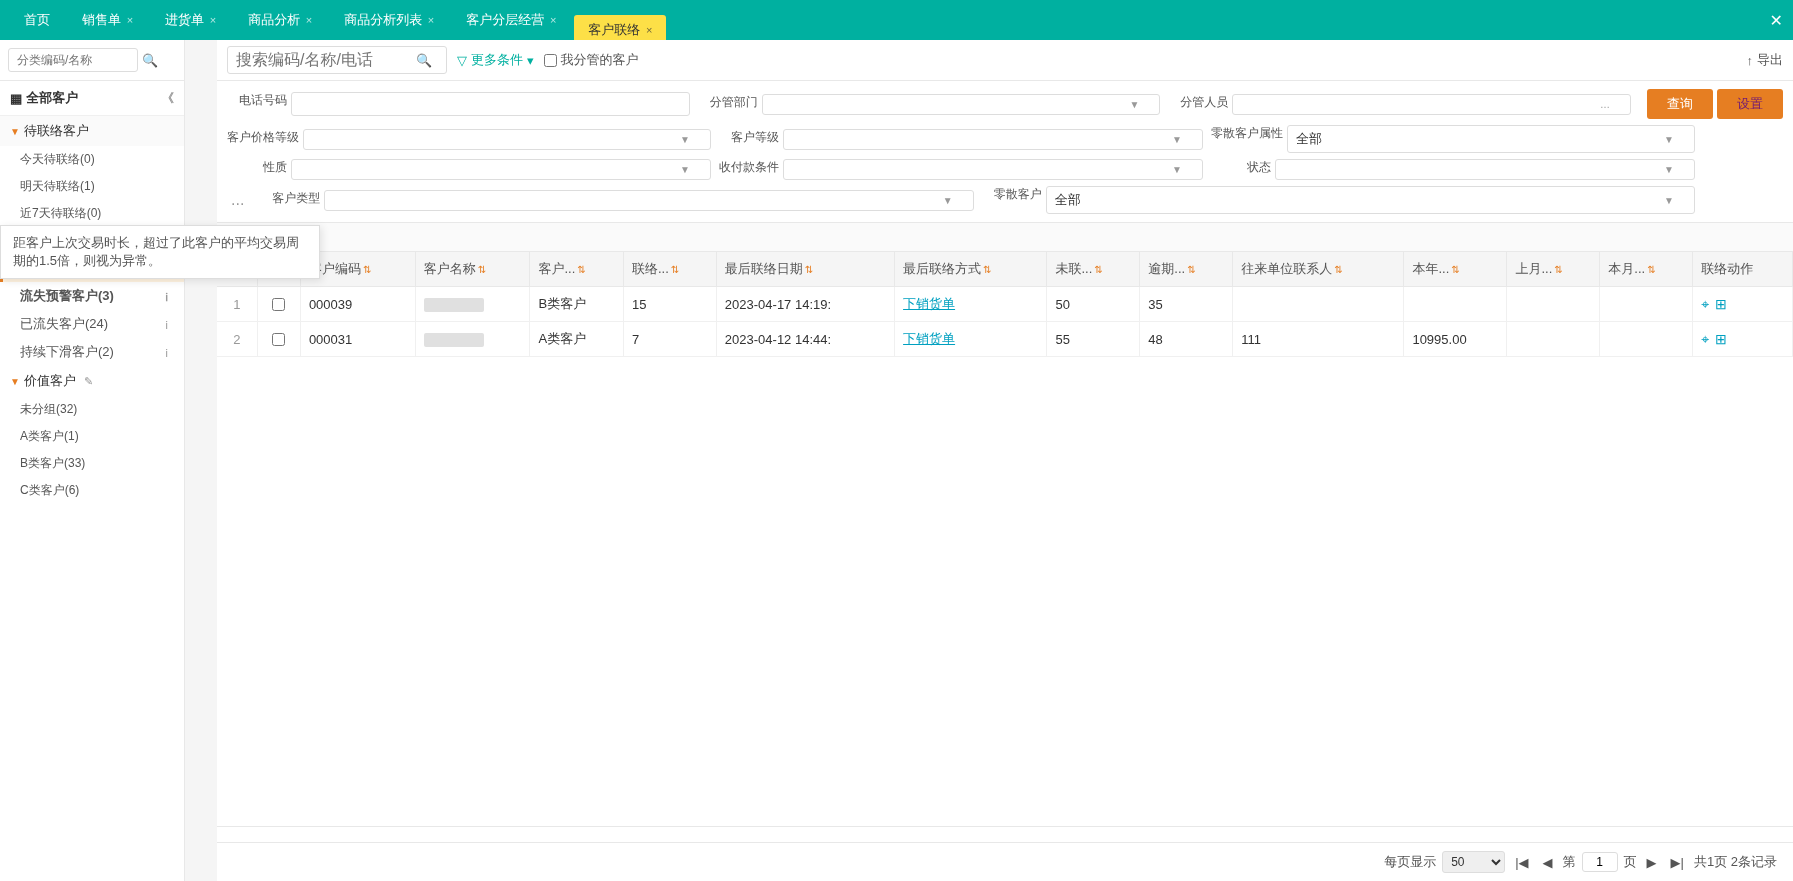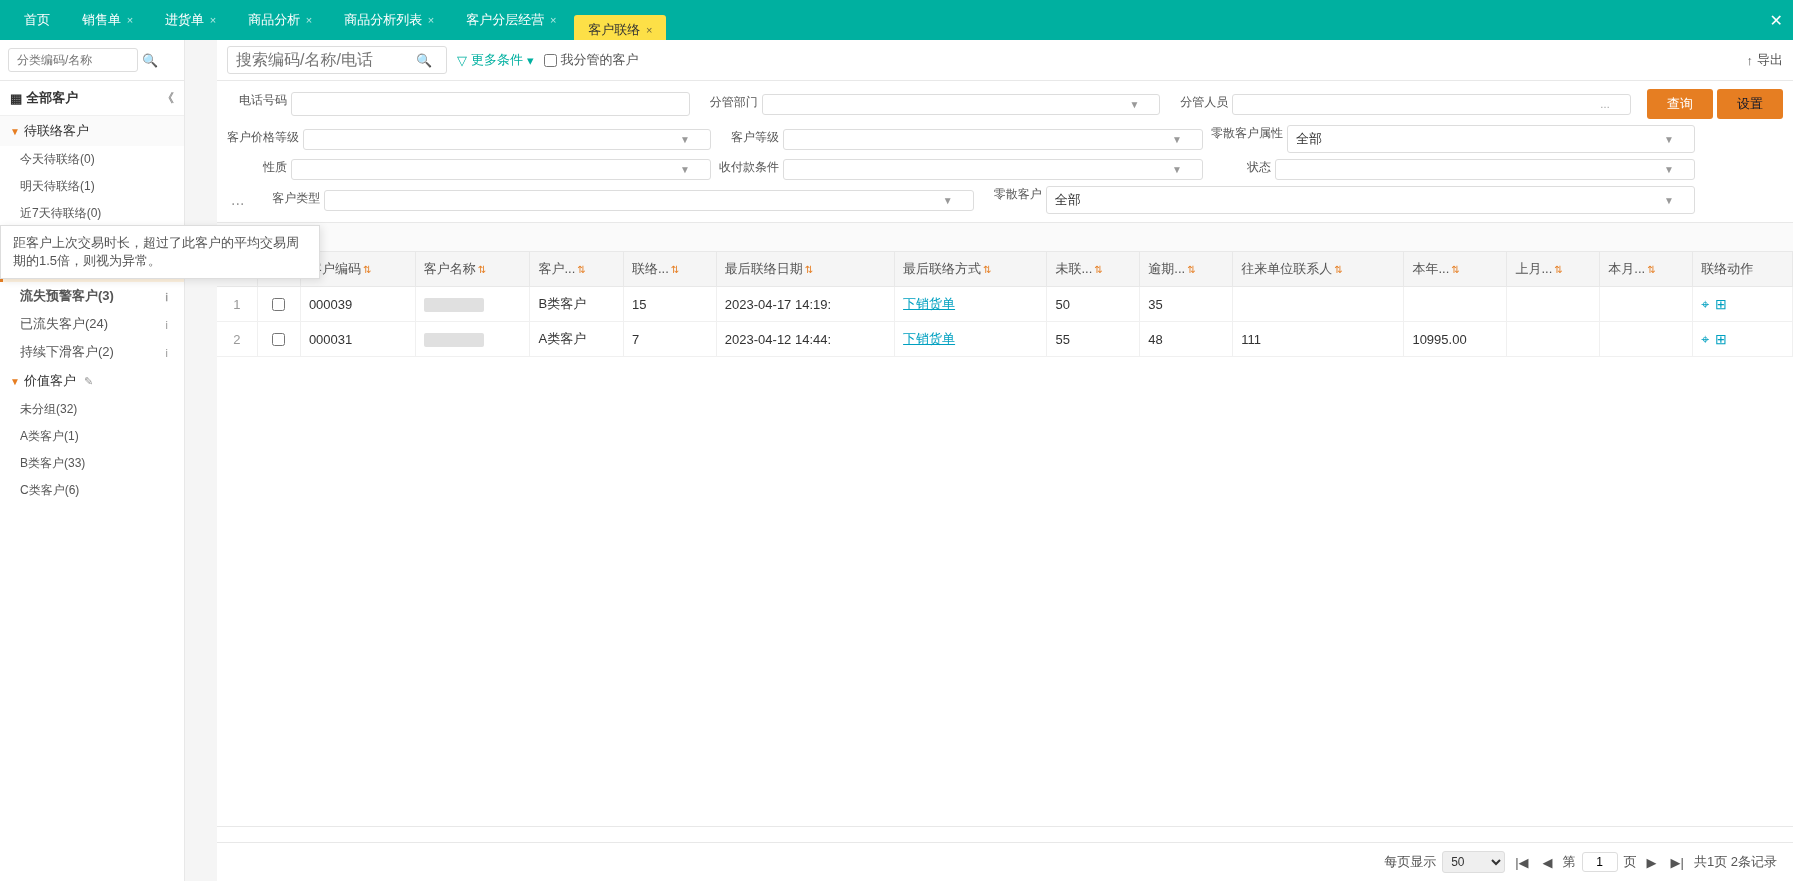"设置" .btn-settings { color: #0f172a -> #701a75 }
